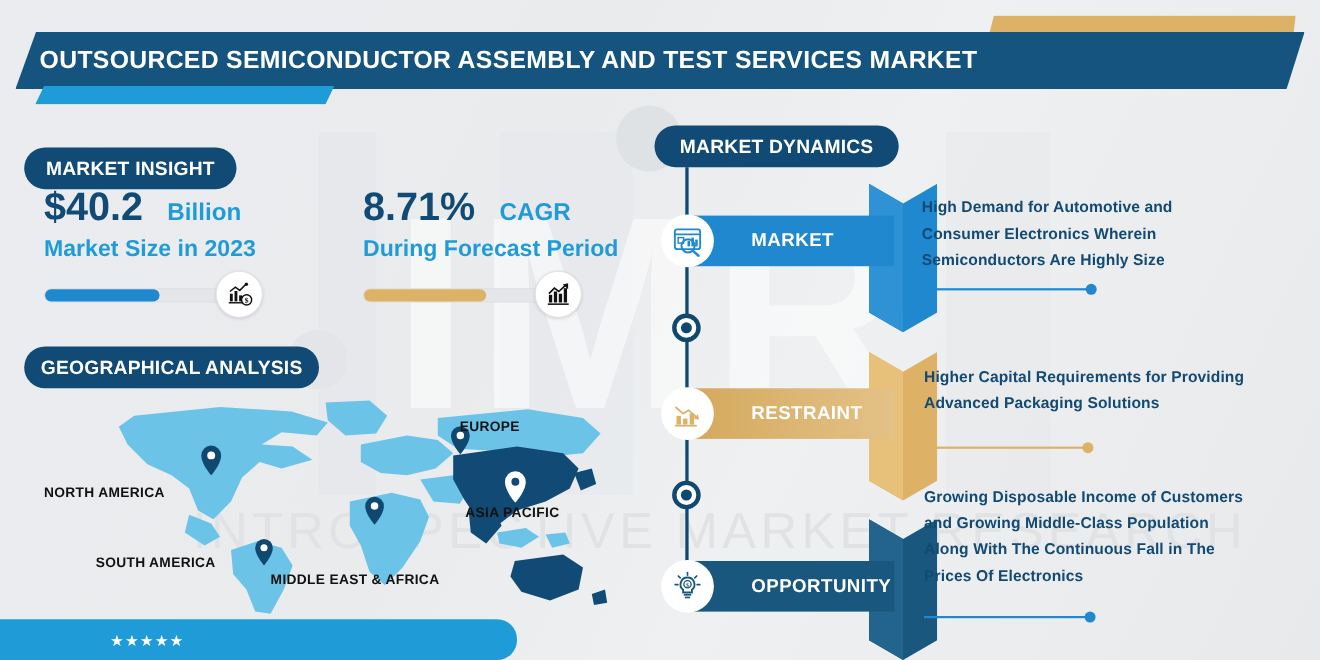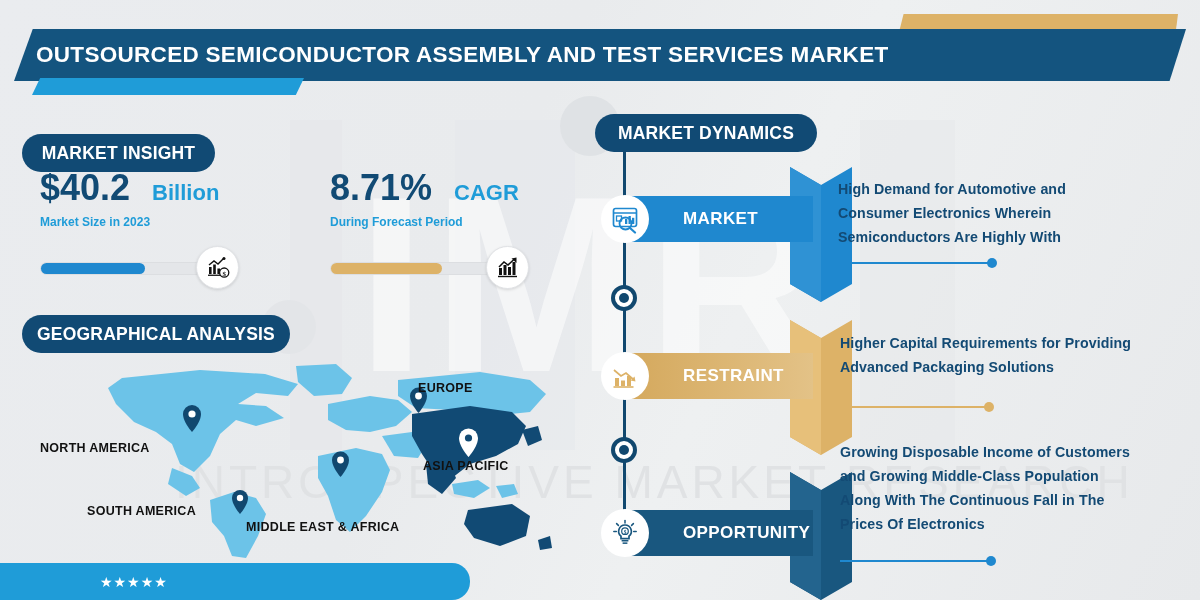"High Demand for Automotive and" div.dyn-text { text: With -> Size }
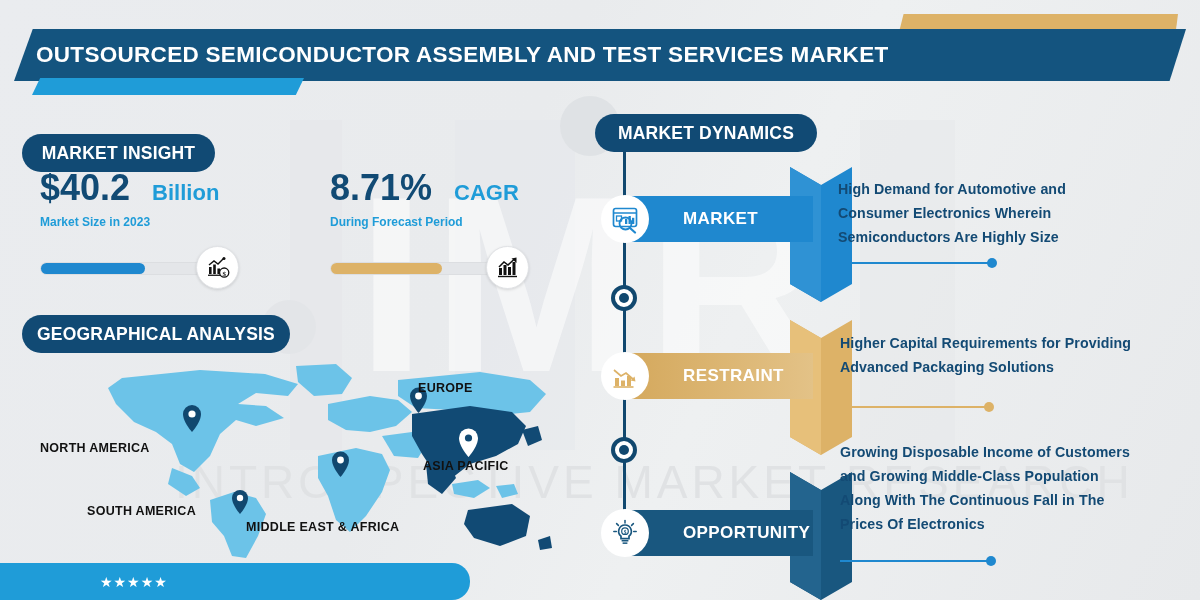"Market Size in 2023" .stat .sub { font-size: 12px -> 21px }
